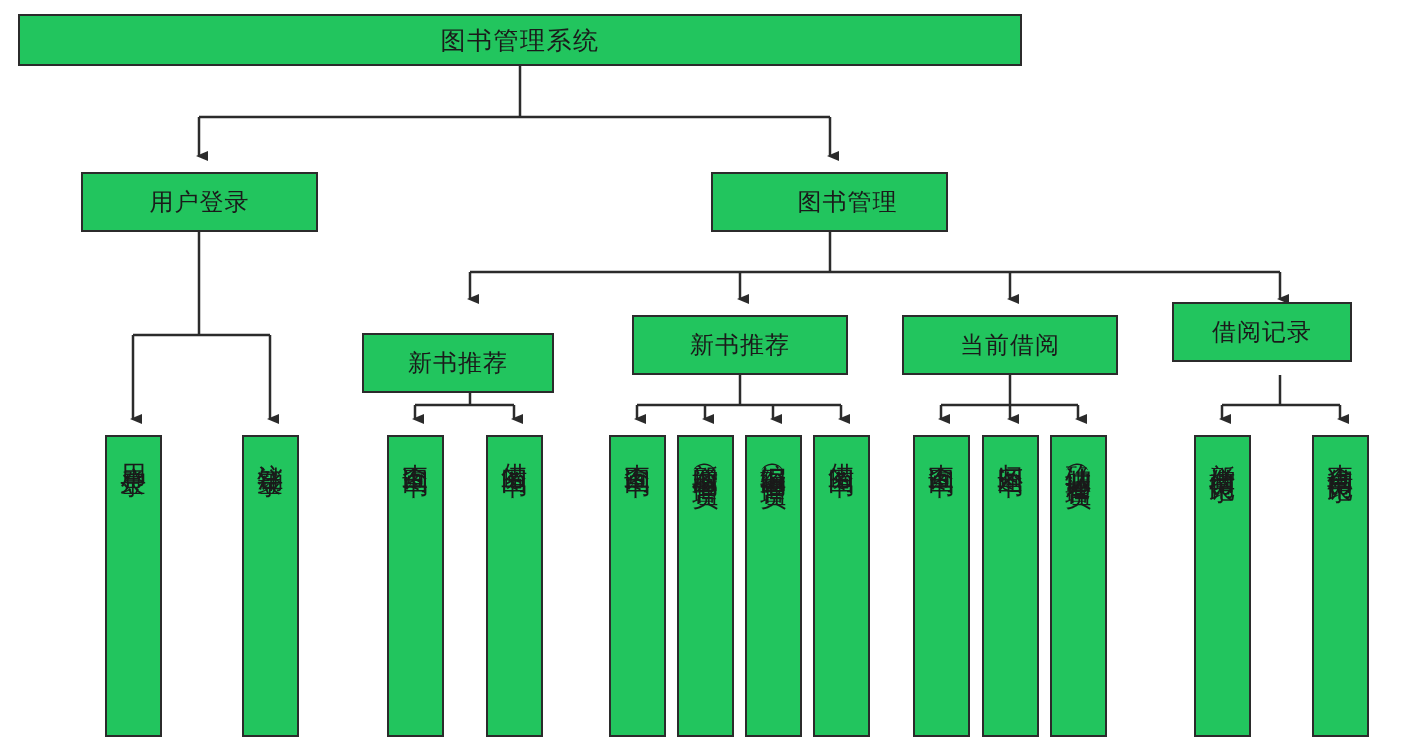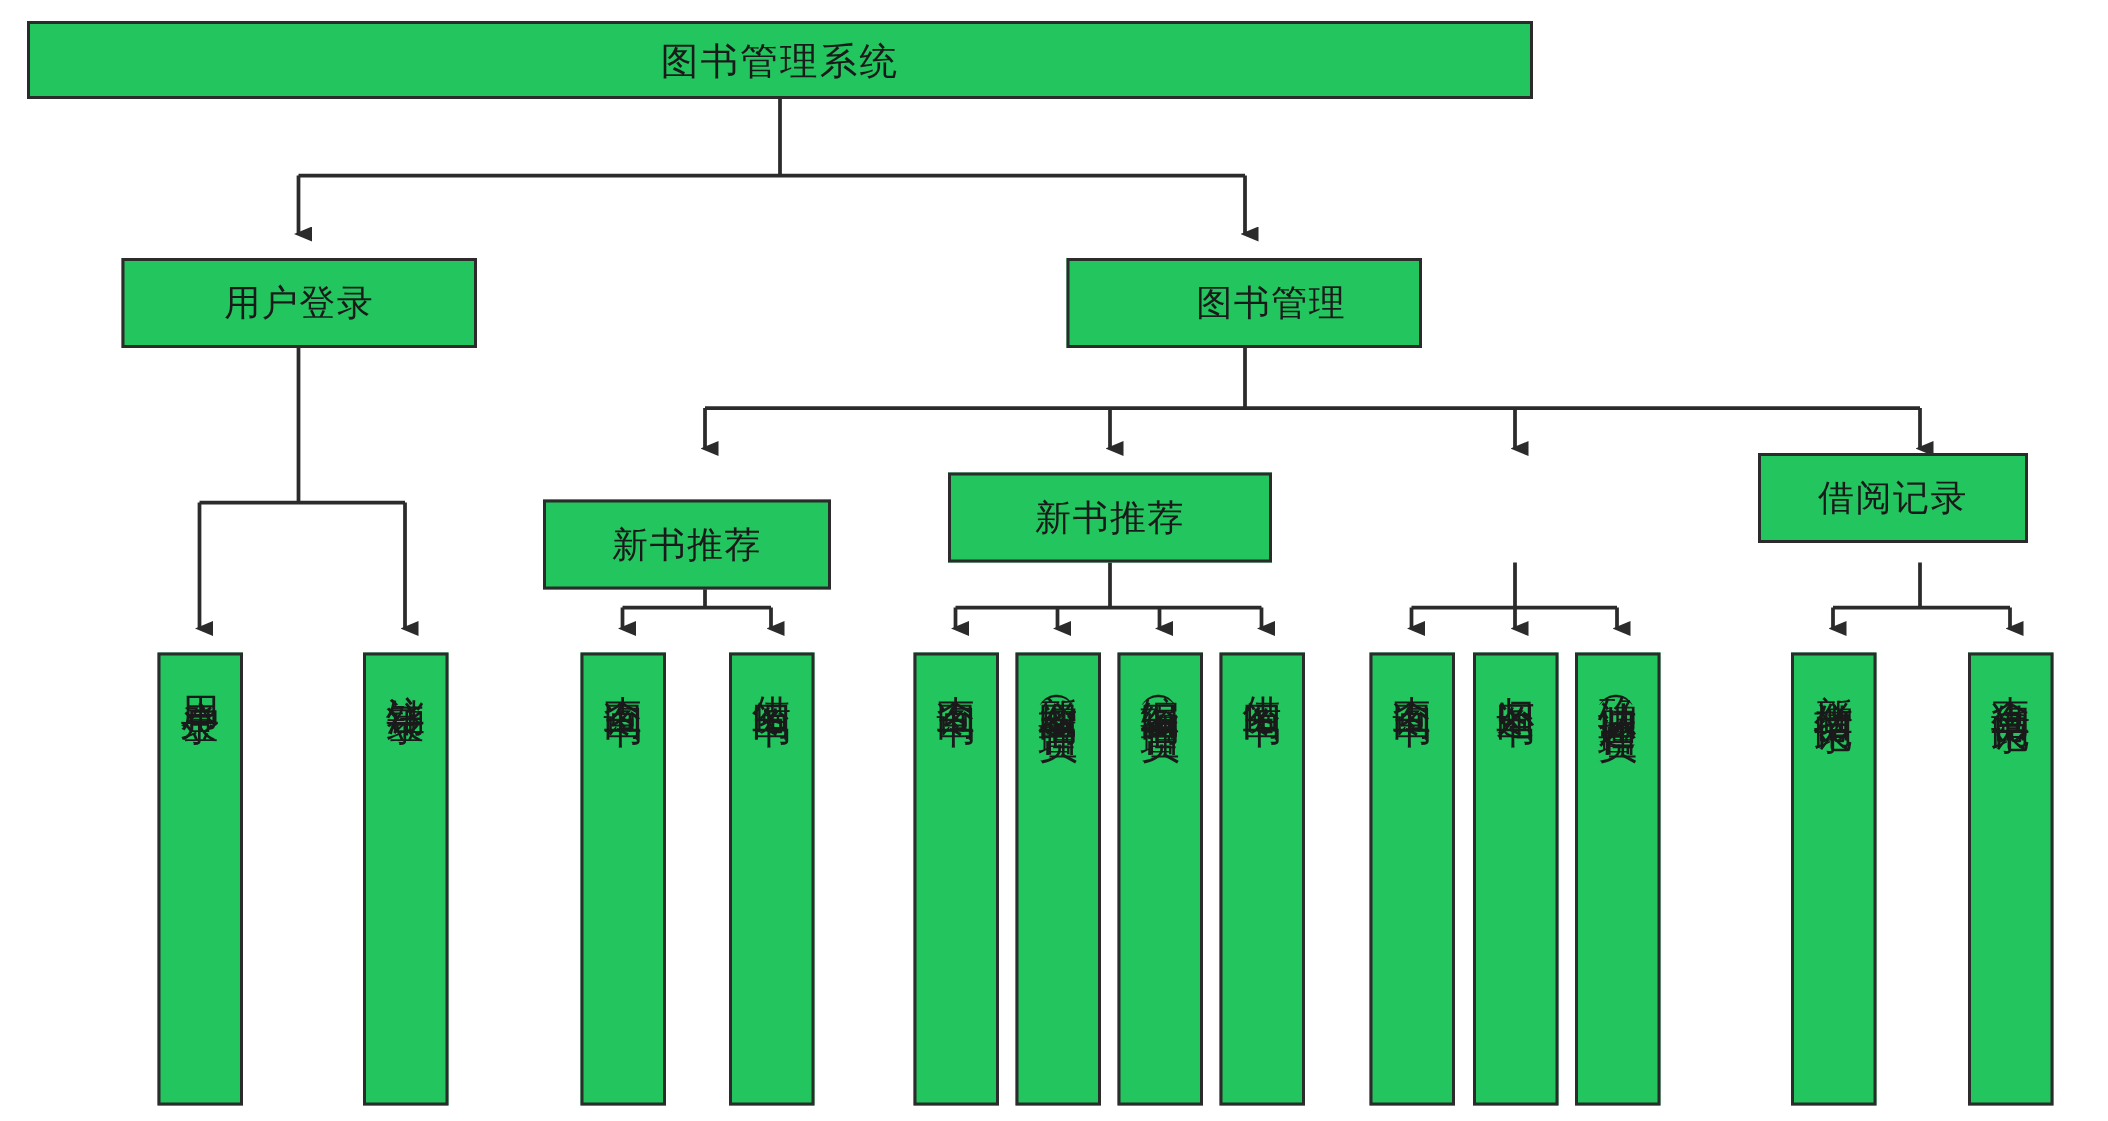"当前借阅" div.node { html: none -> <div> <span>当前借阅</span> </div> }
